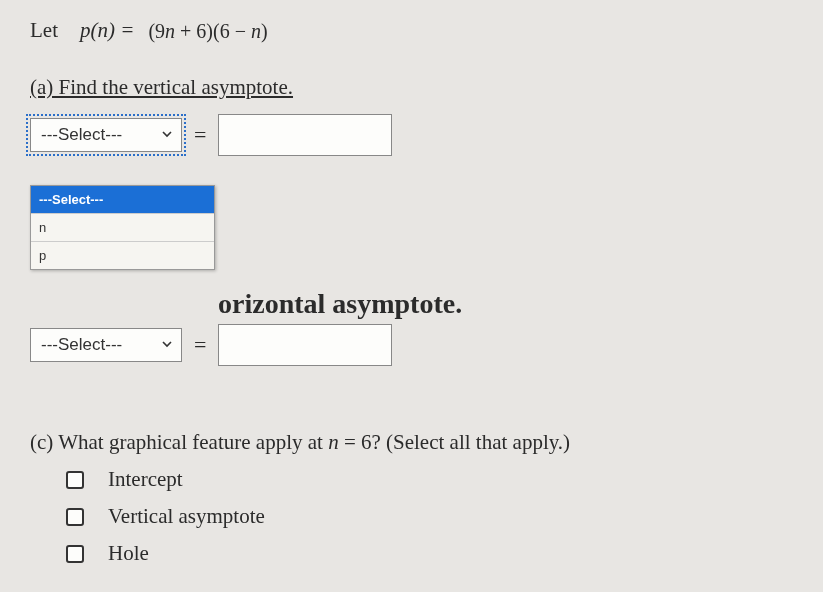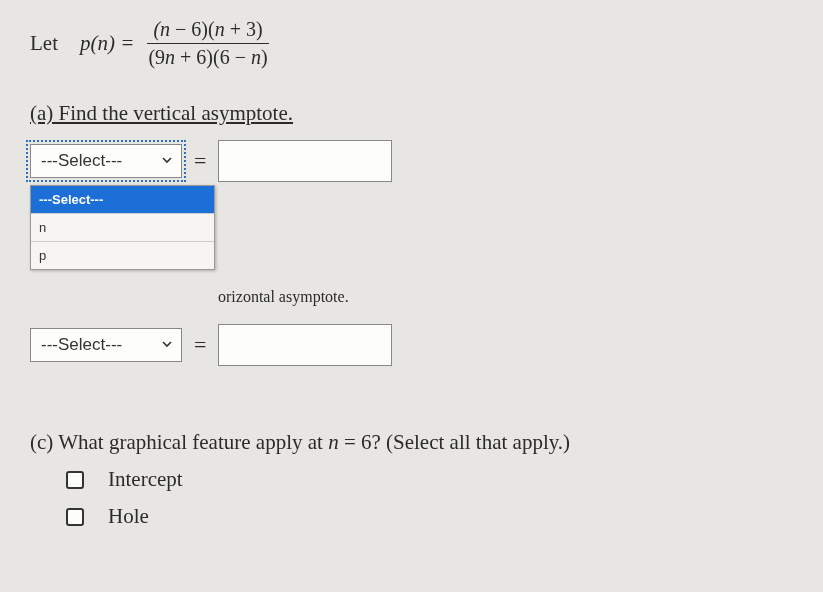"(n − 6)(n + 3)" span.num { html: <span><span>(n</span> − 6)(<span>n</span> + 3)</span> -> none }
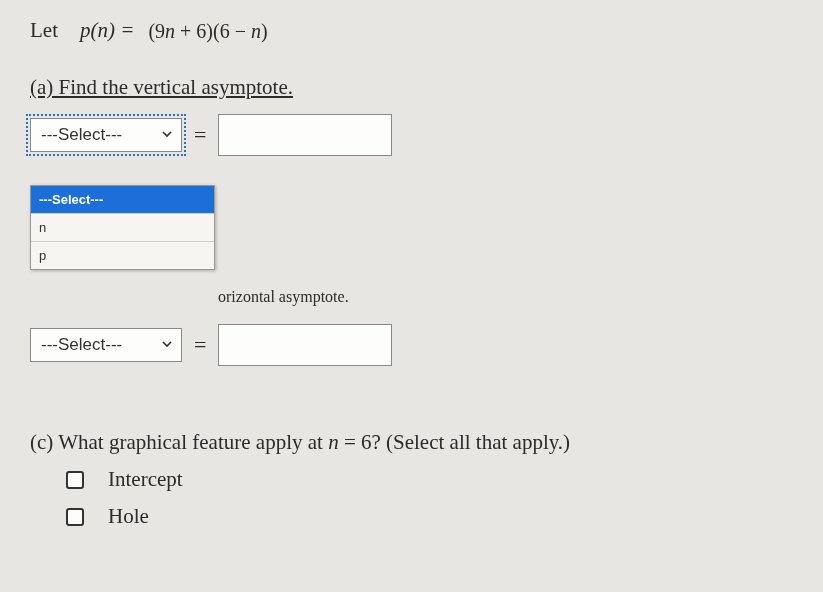"orizontal asymptote." .part-b-text { font-size: 16px -> 28px; font-weight: none -> bold }
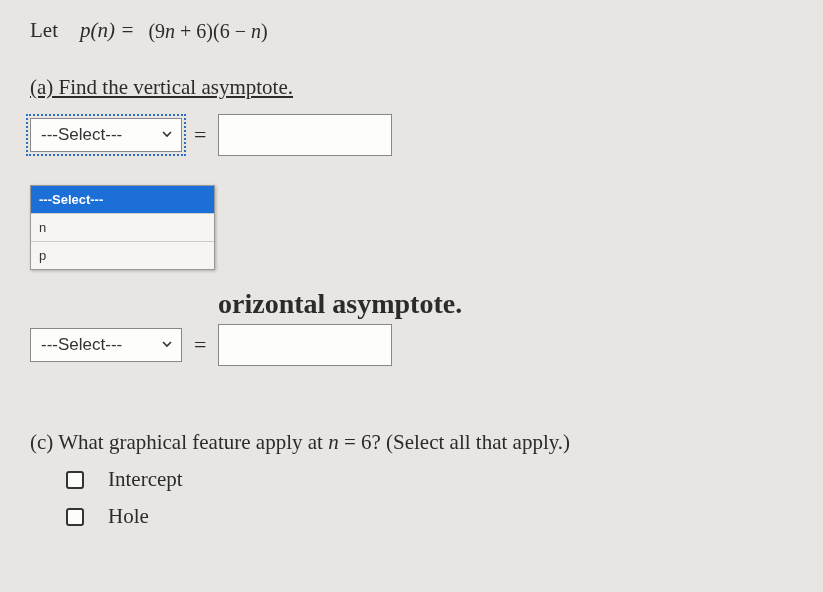"Vertical asymptote" div.checkbox-row { html: none -> <div> <div></div> <span>Vertical asymptote</span> </div> }
